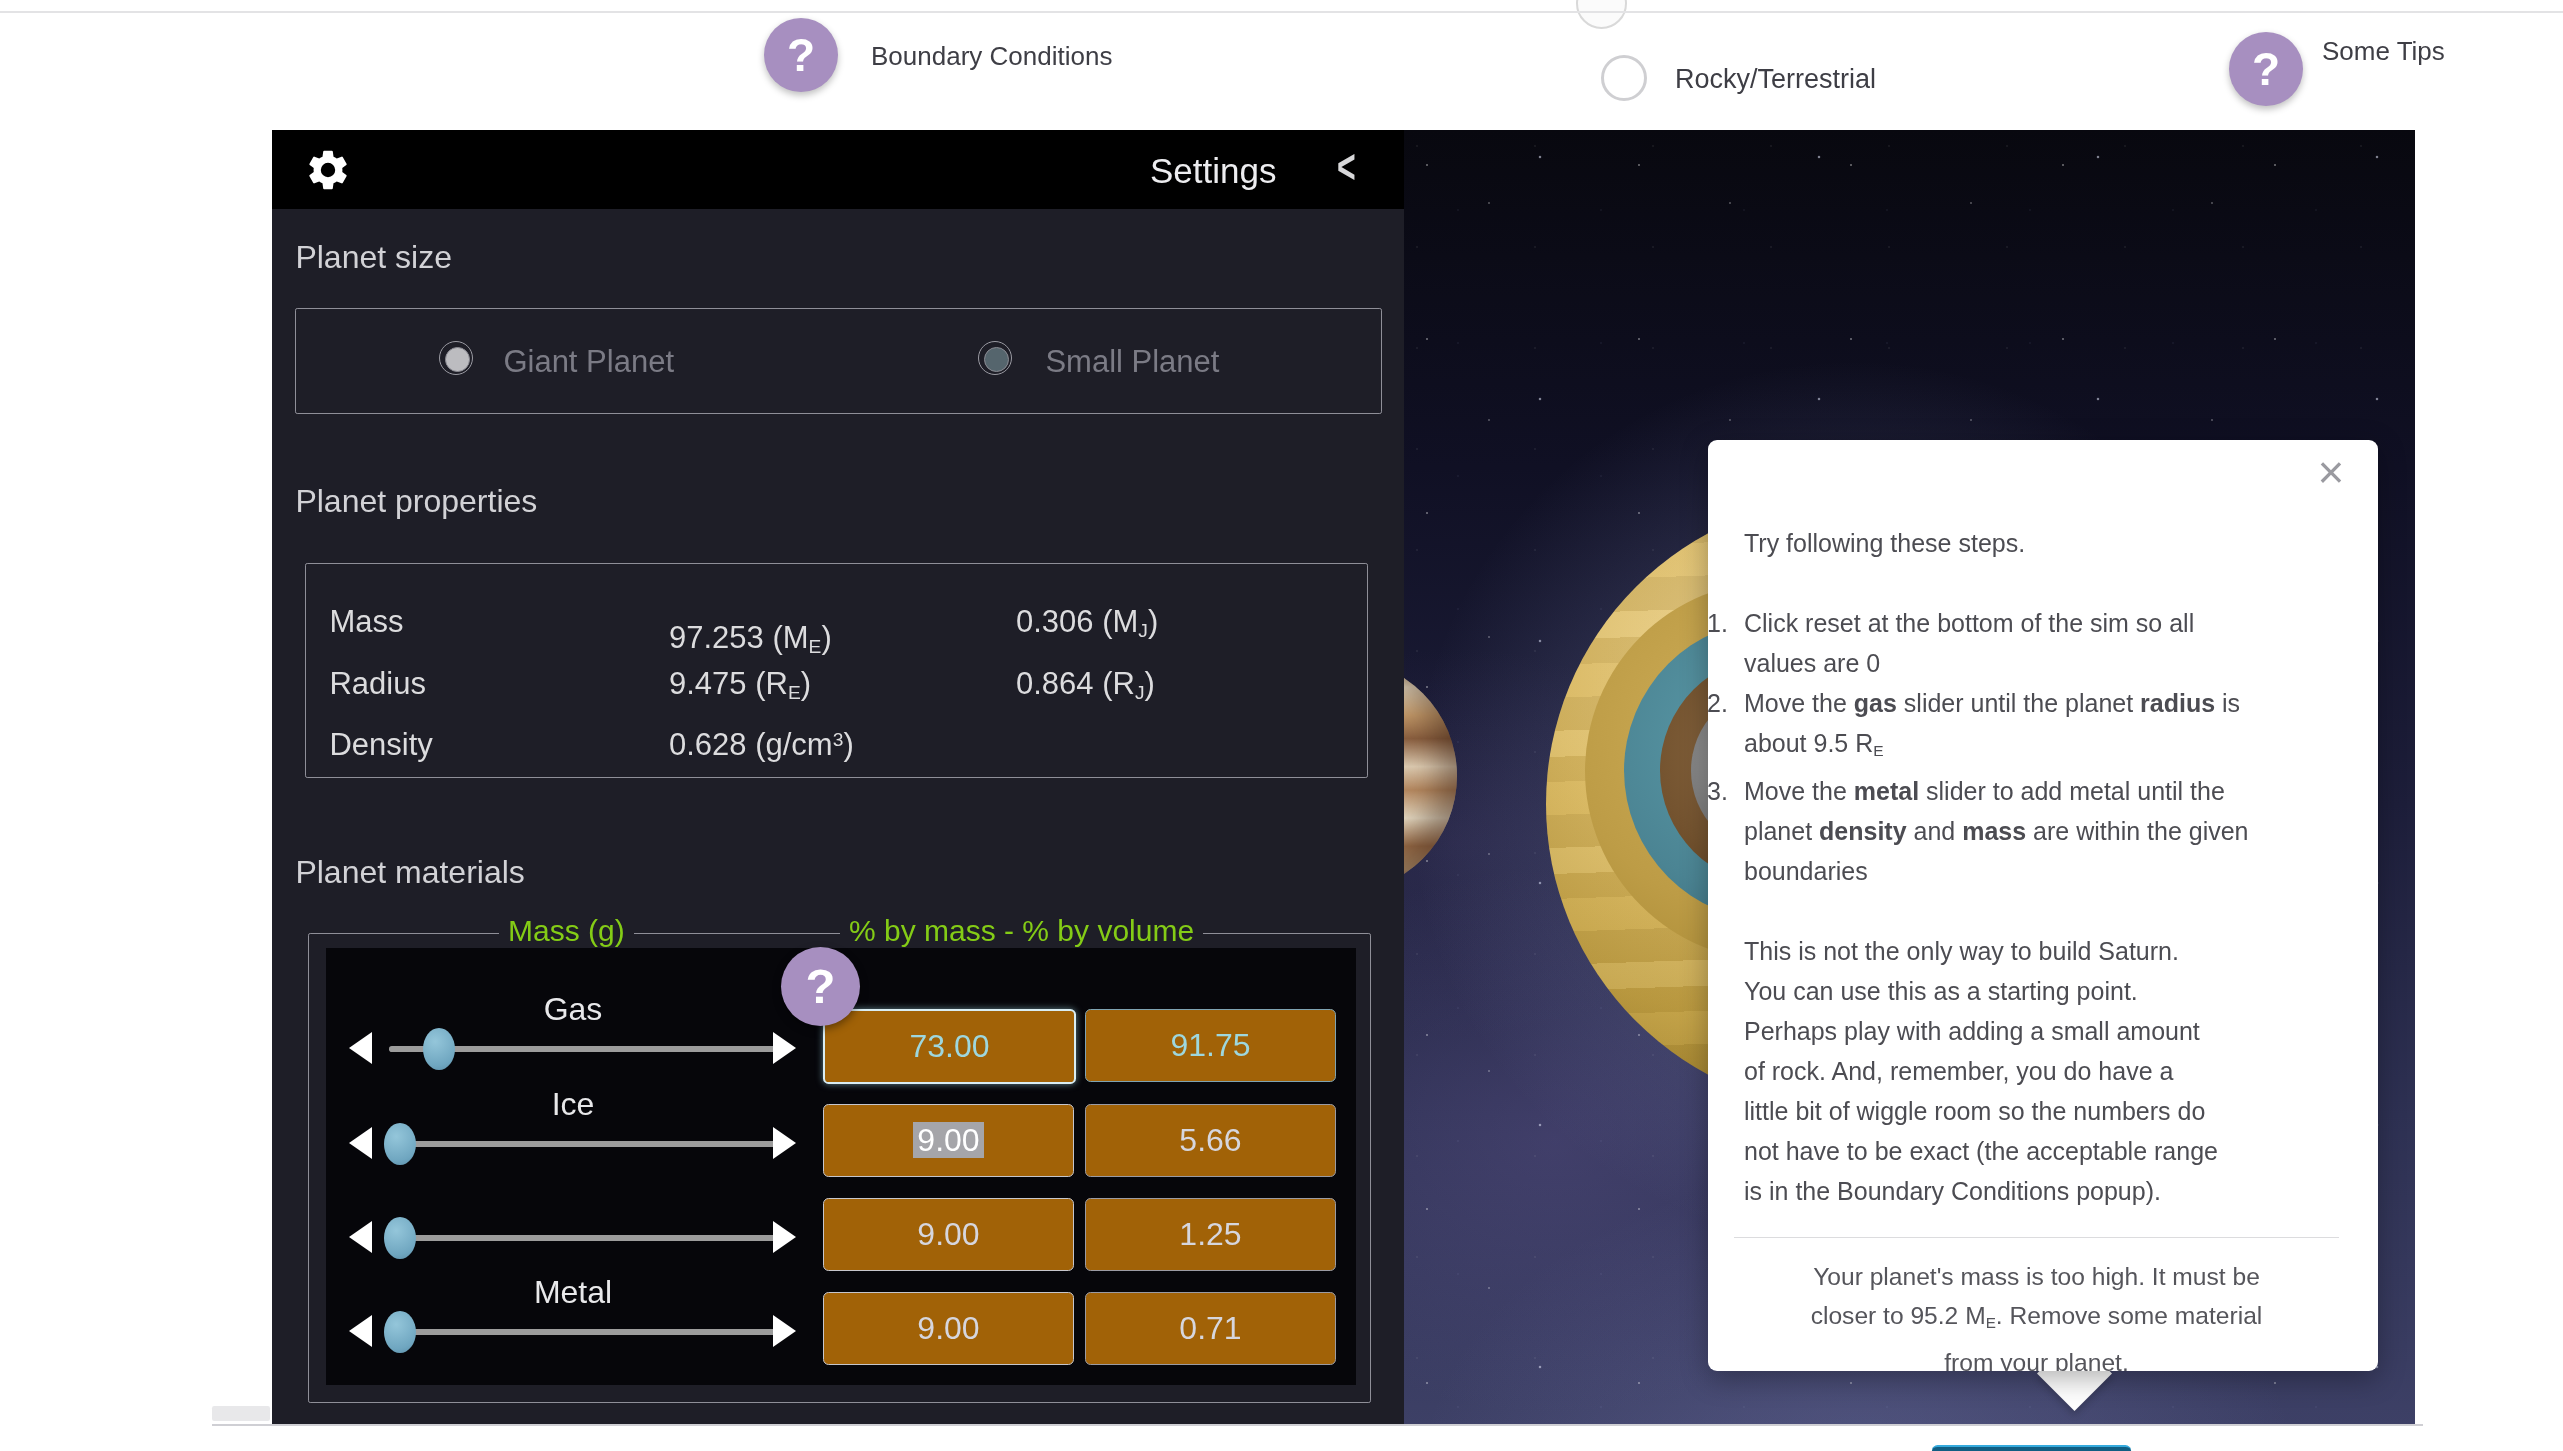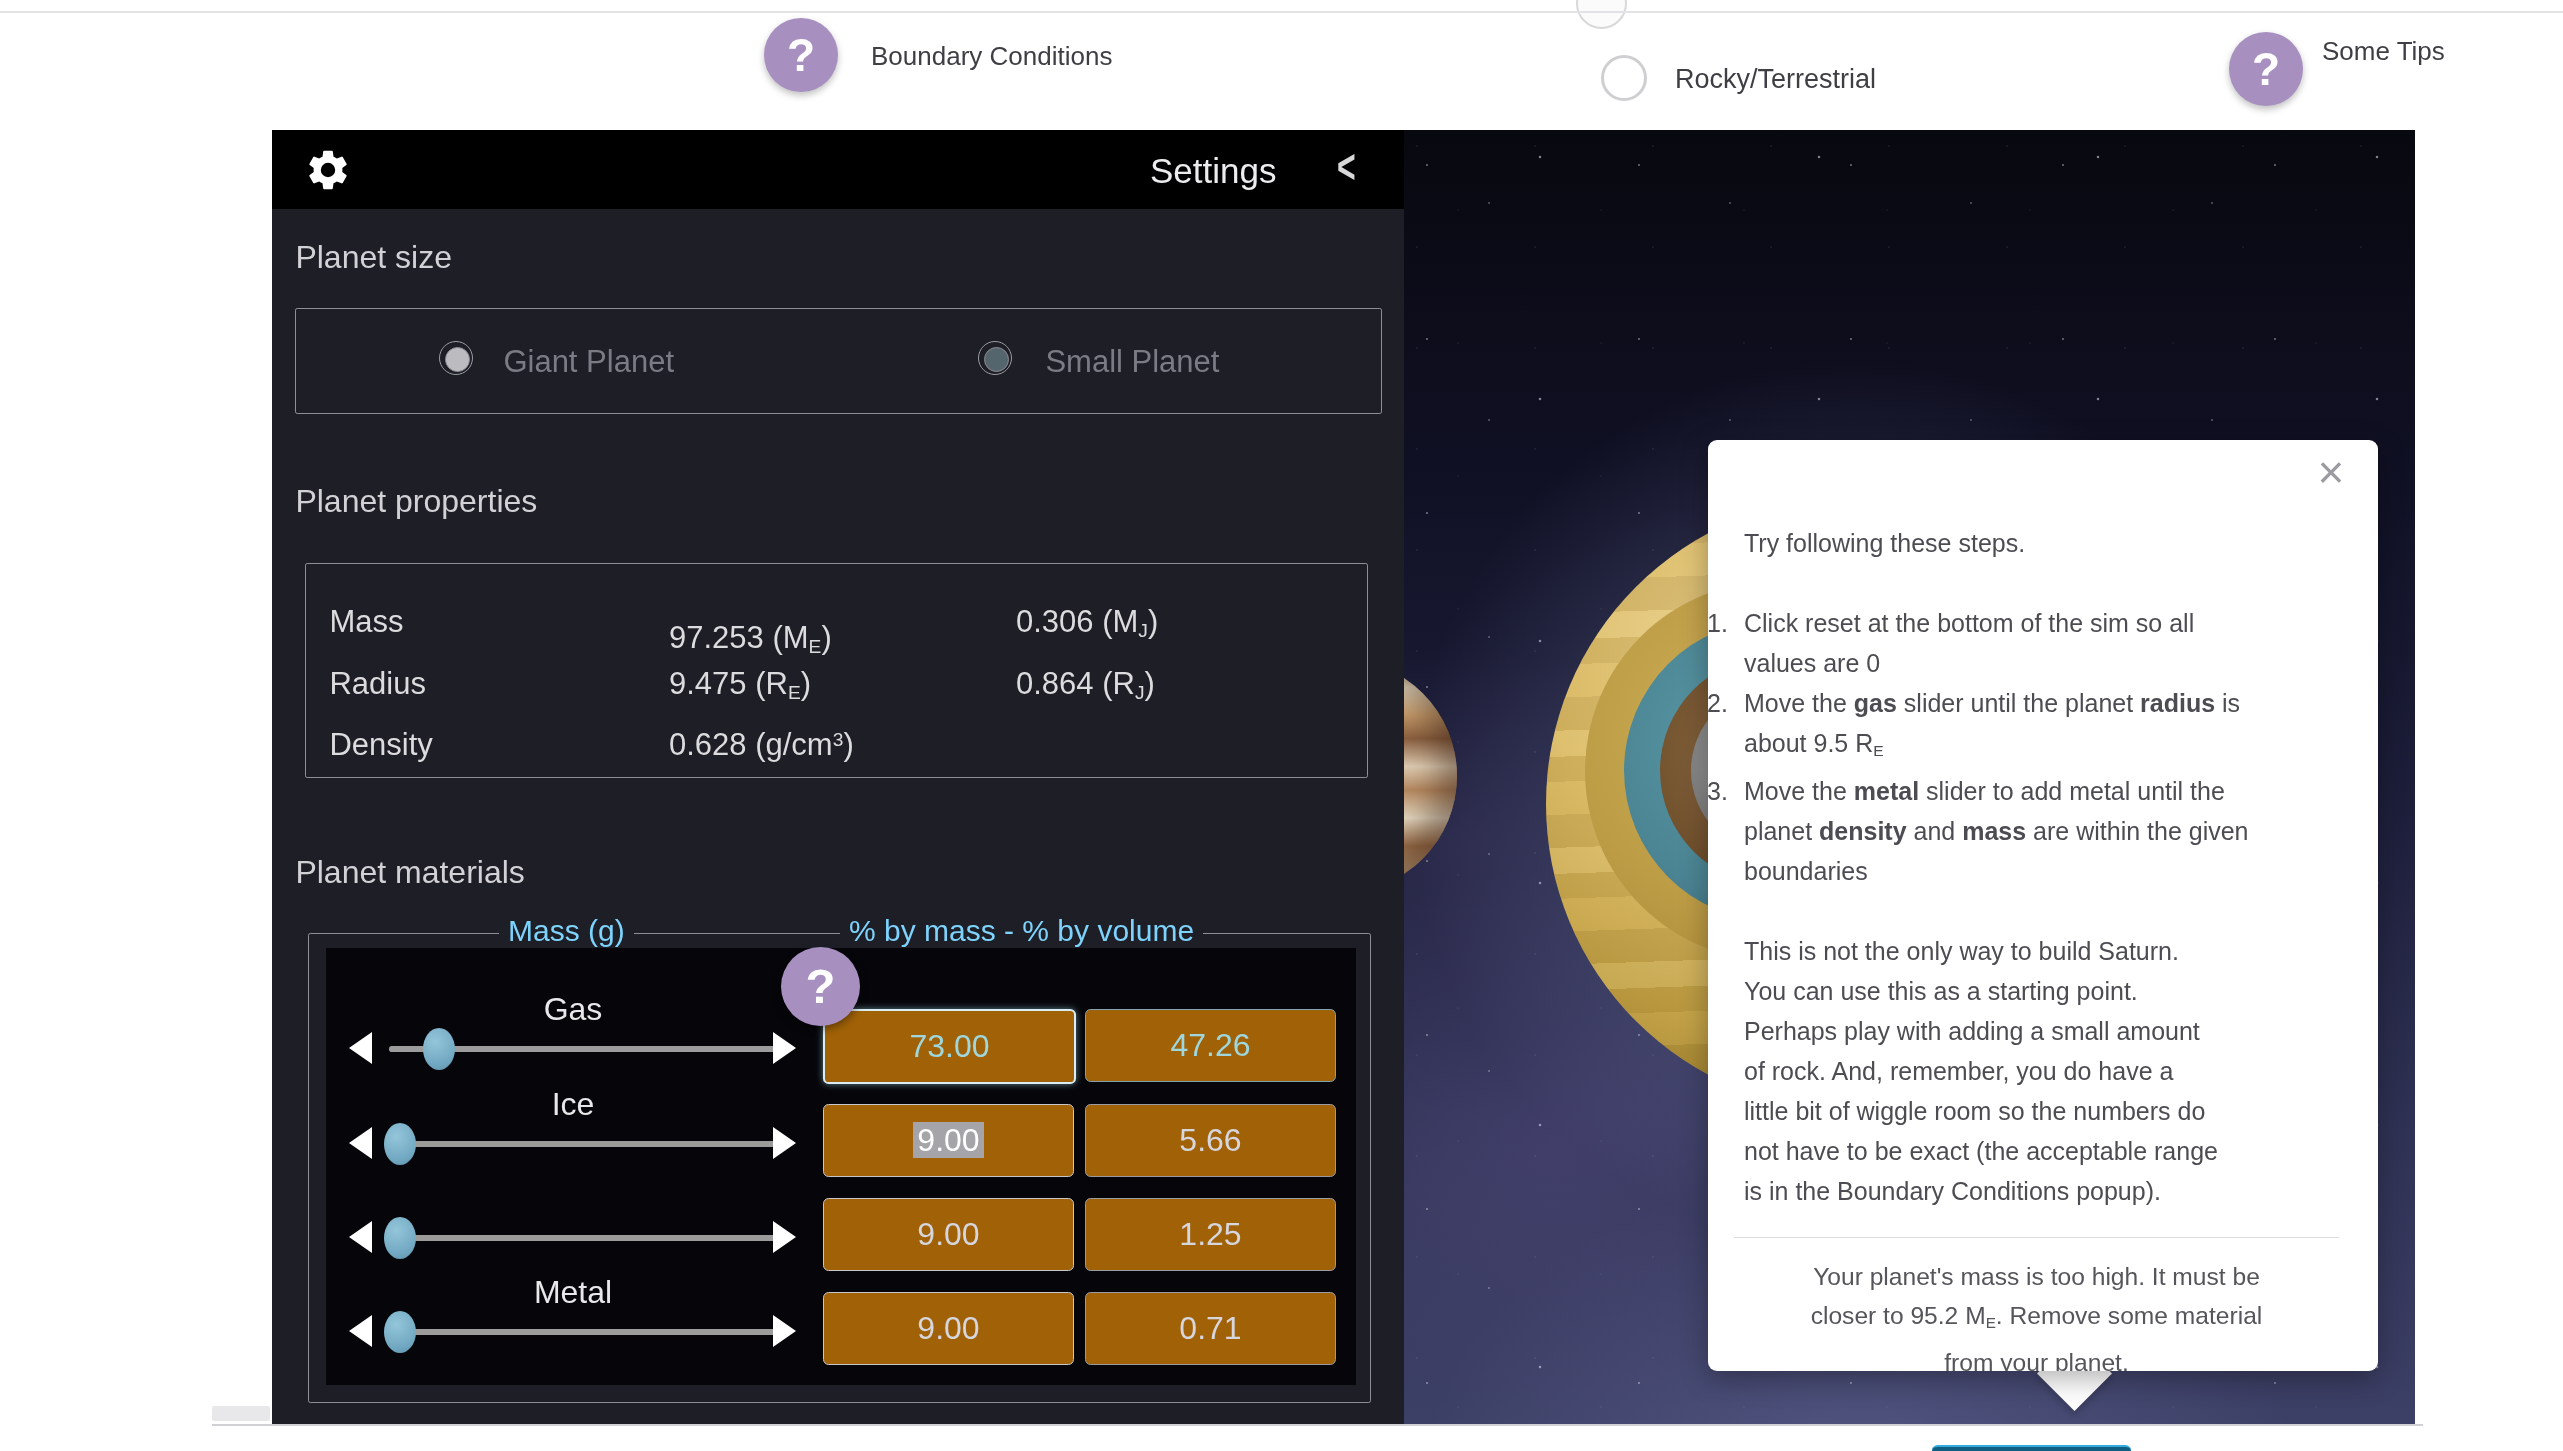"Mass (g)" .legend-text { color: #7dd3fc -> #84cc16 }
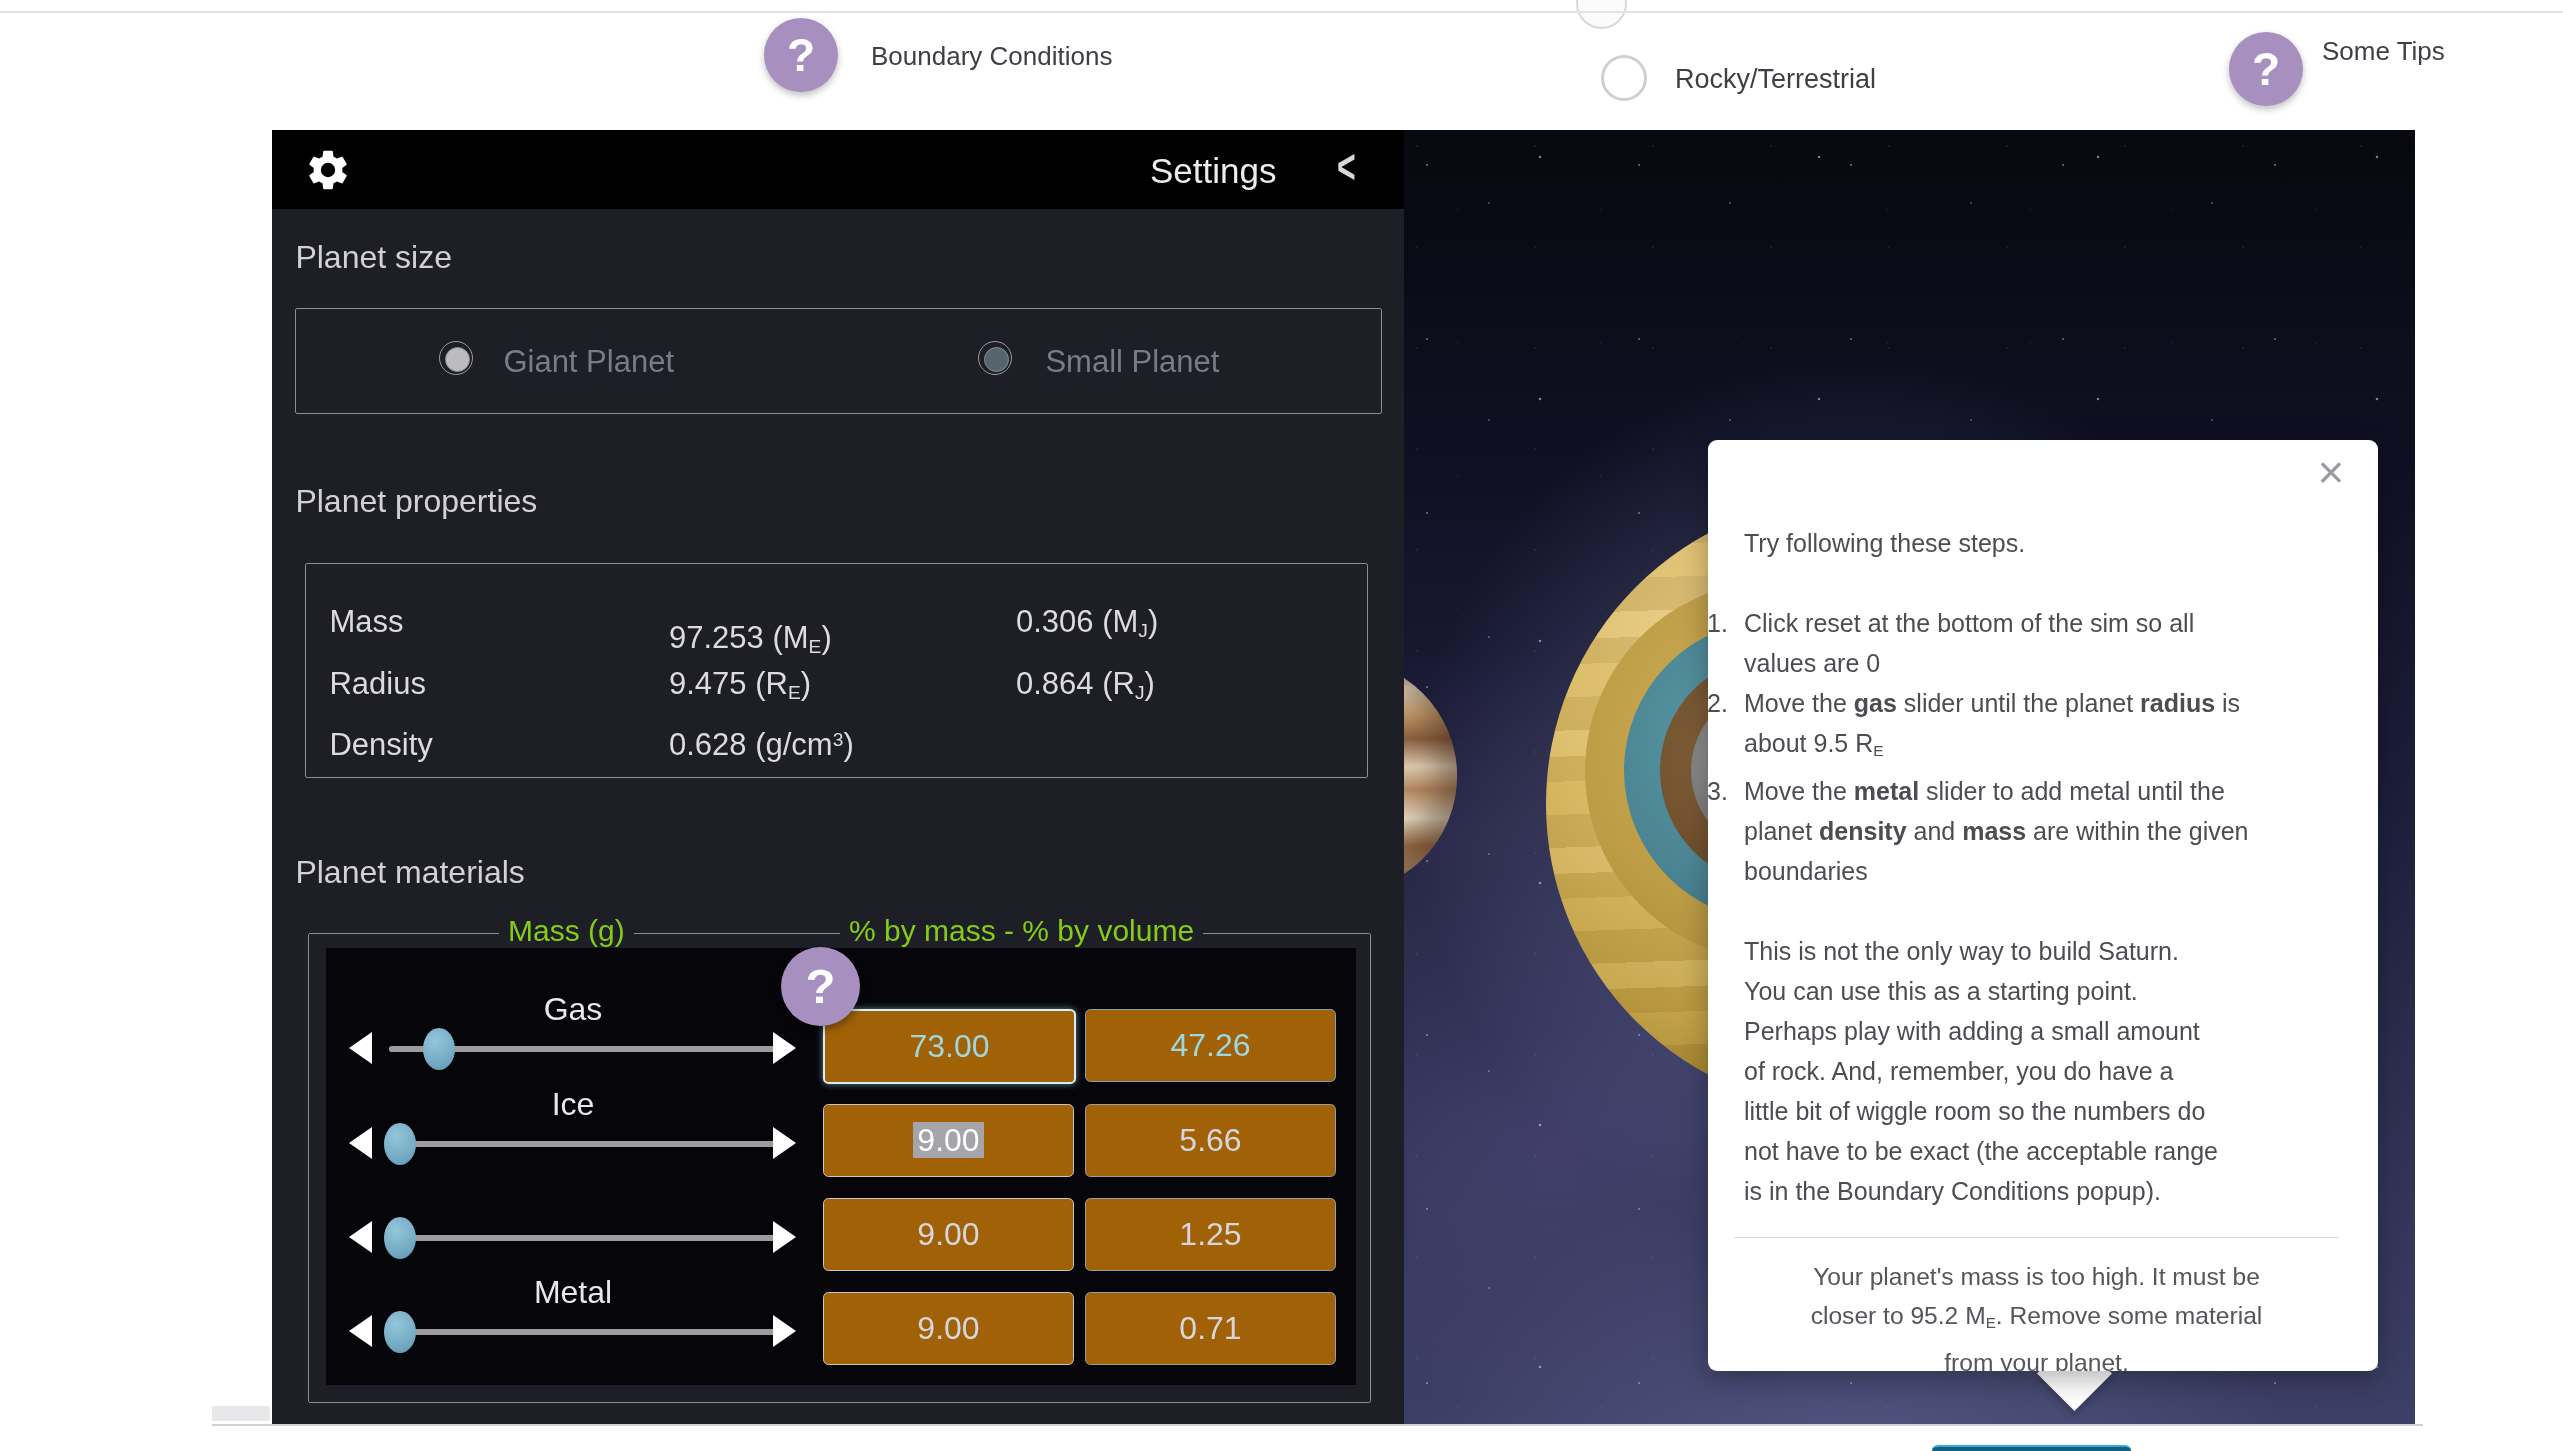"47.26" div.valbox { text: 47.26 -> 91.75 }
